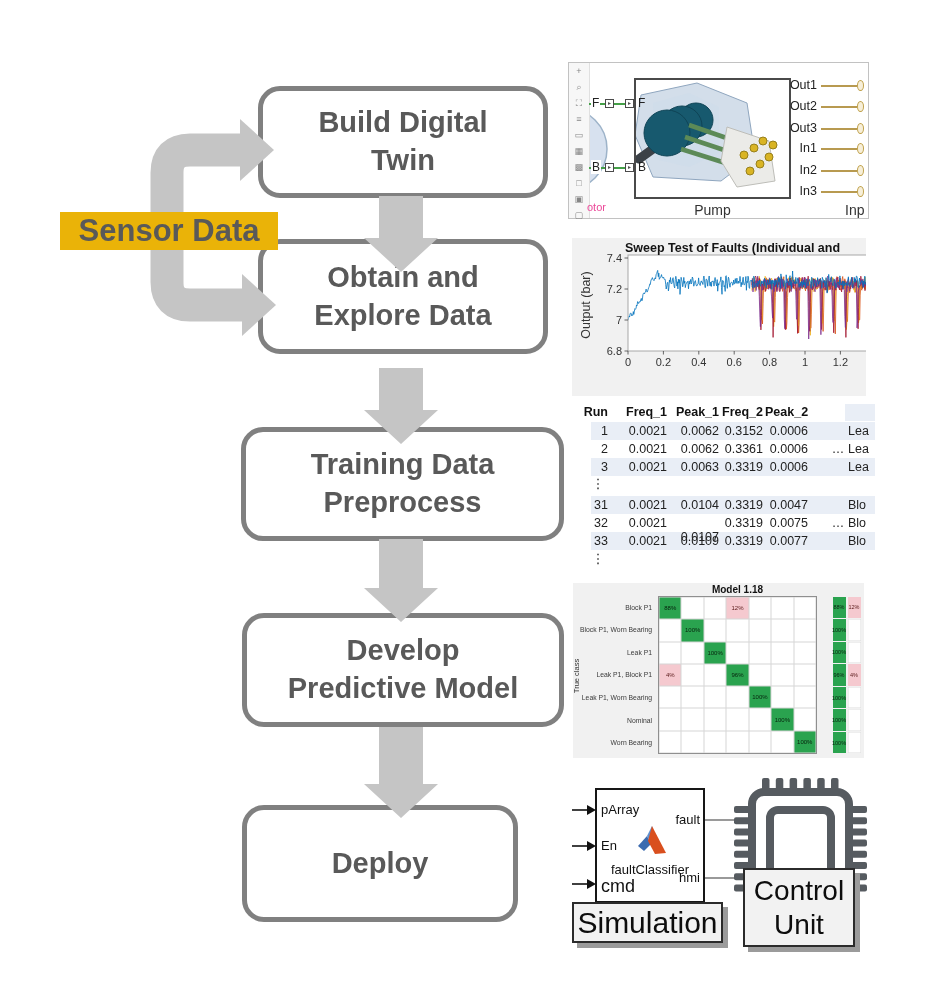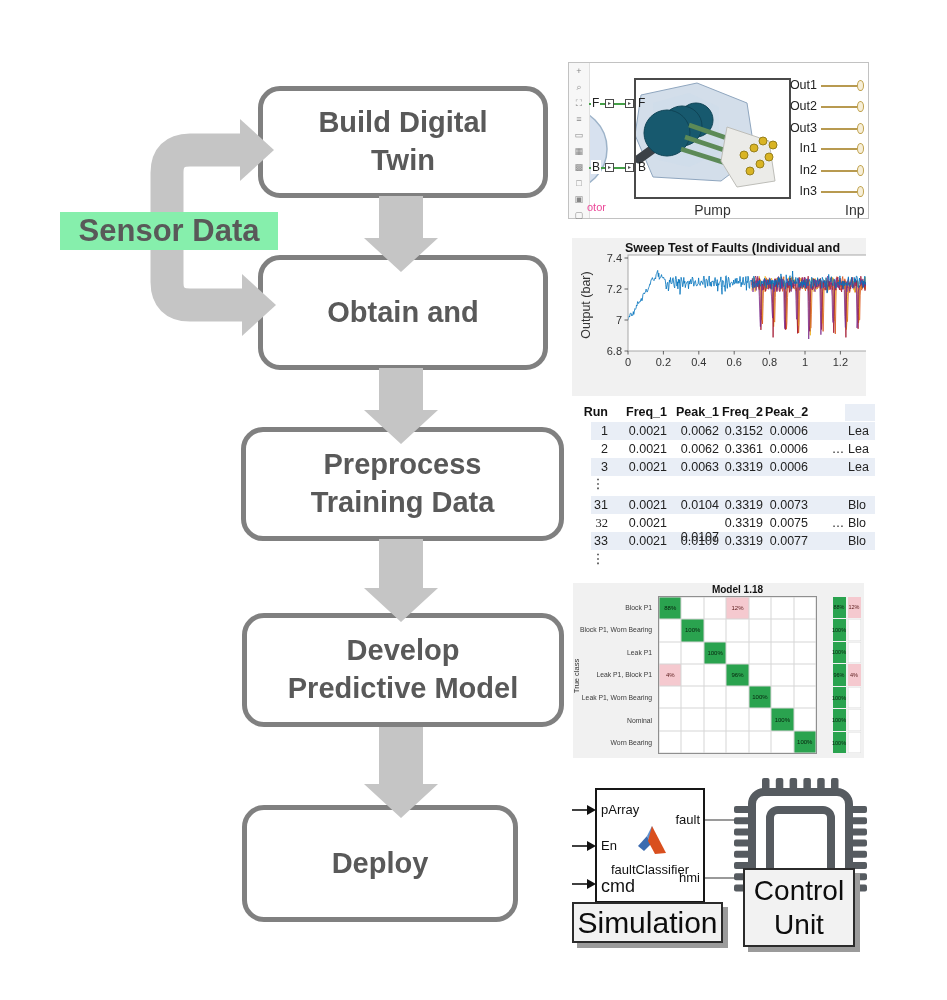"Sensor Data" #sensor-label { background: #86efac -> #eab308 }
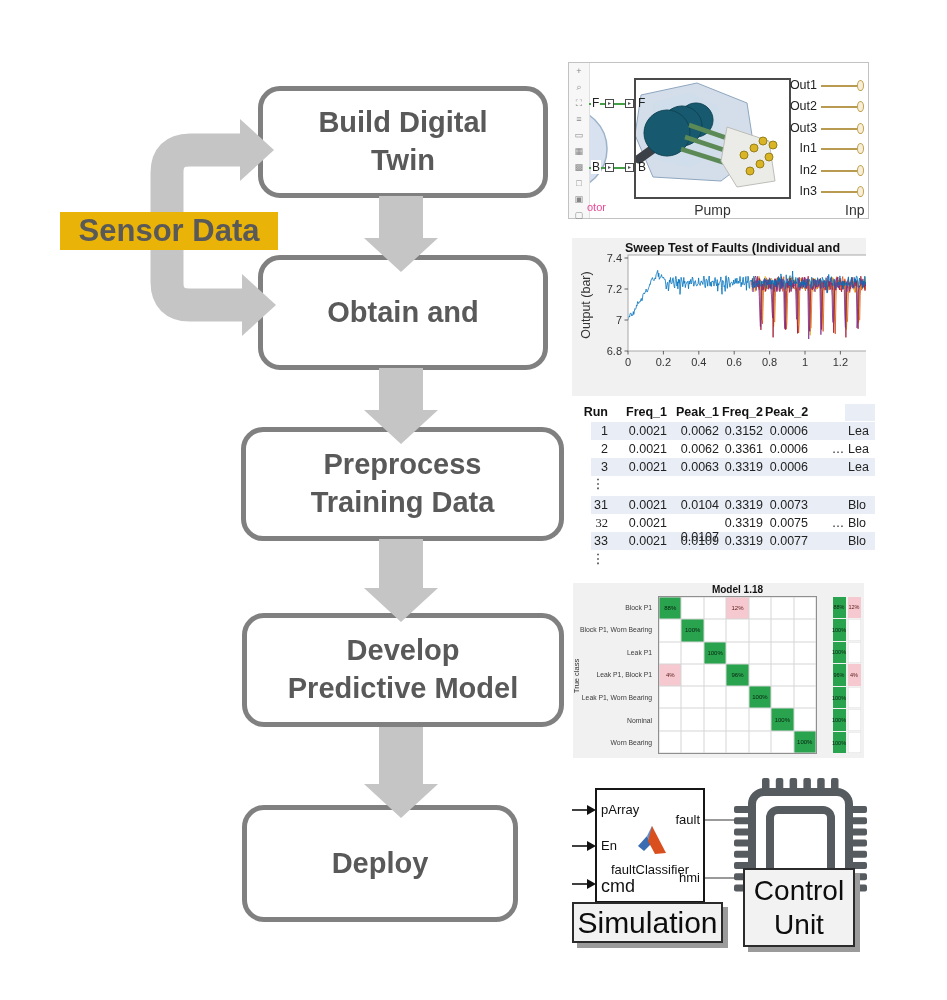"Obtain and" div.flow-box { top: 255px -> 239px }
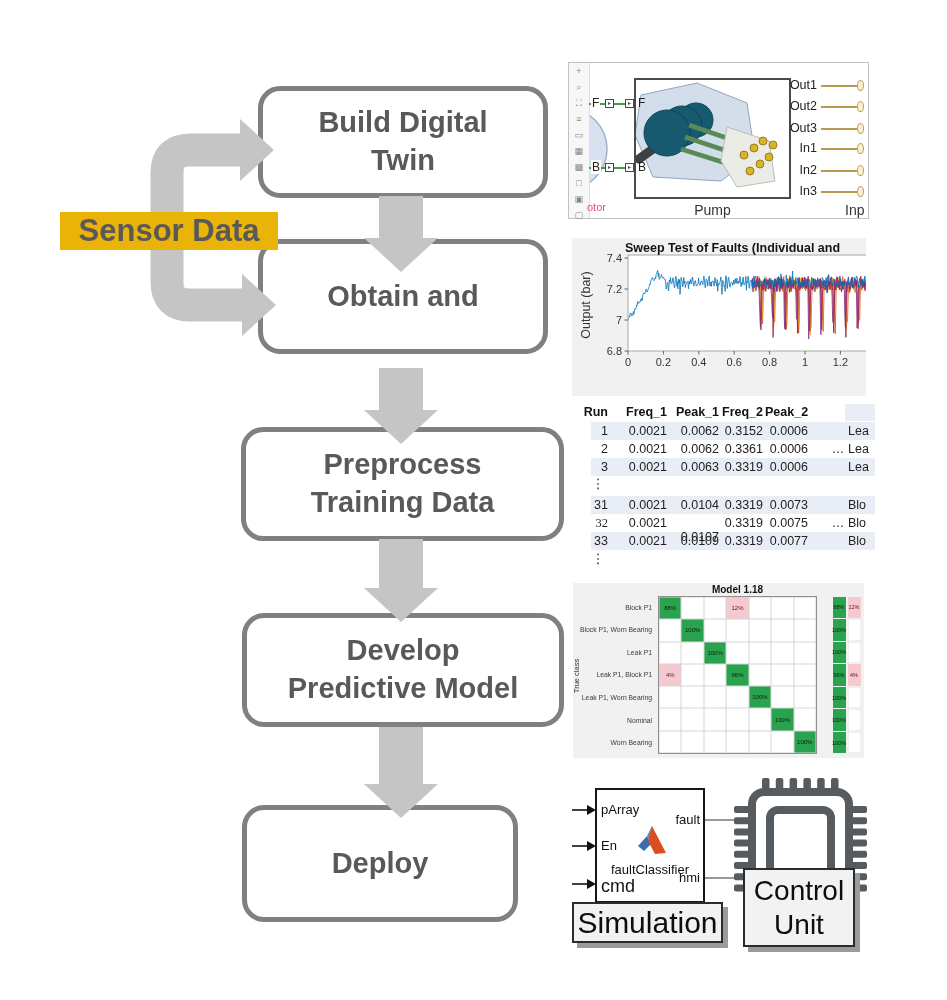"Explore Data" div { html: none -> <div>Explore Data</div> }
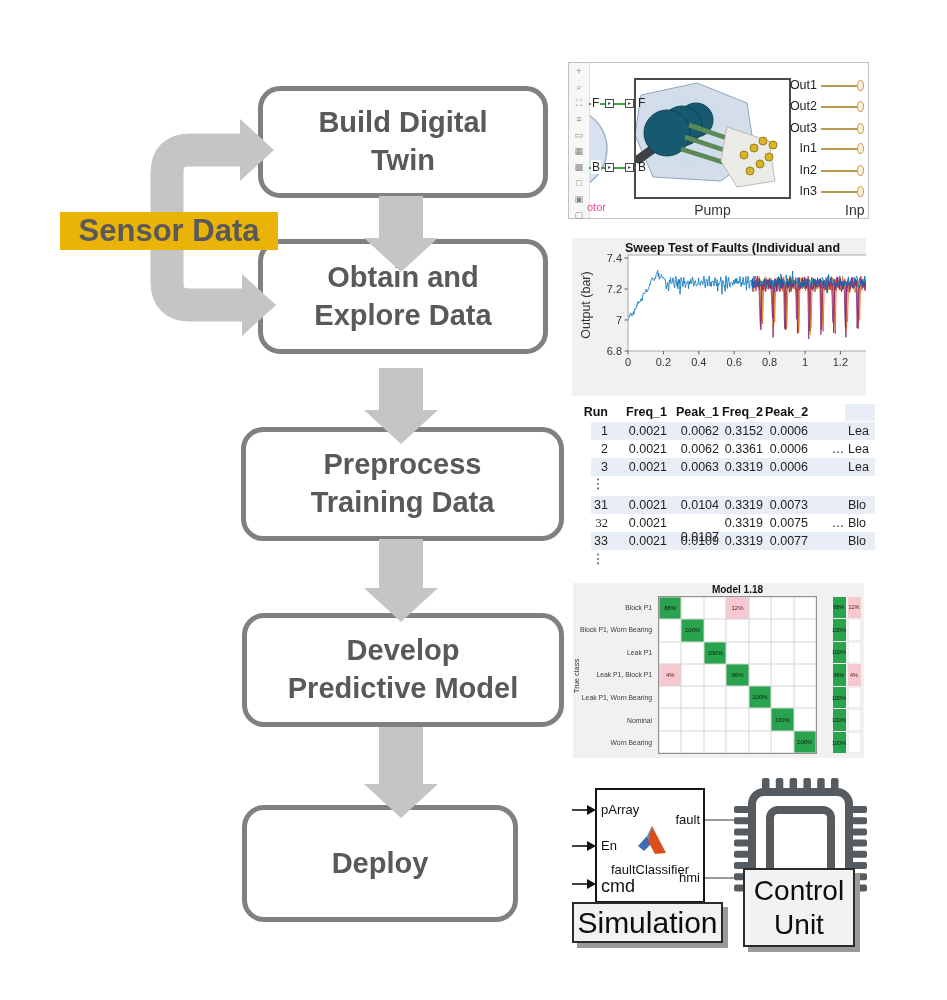"Preprocess" div { order: before "Training Data" -> after "Training Data" }
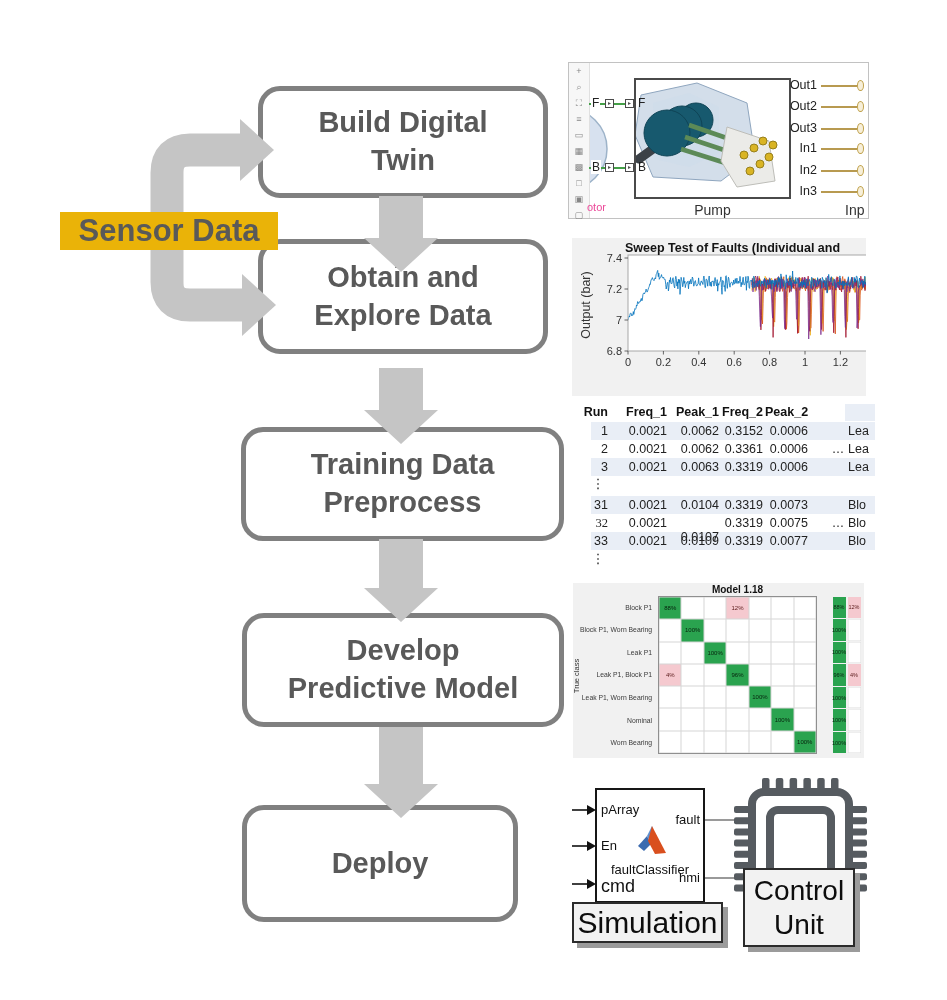"0.0073" div.t-cell { text: 0.0073 -> 0.0047 }
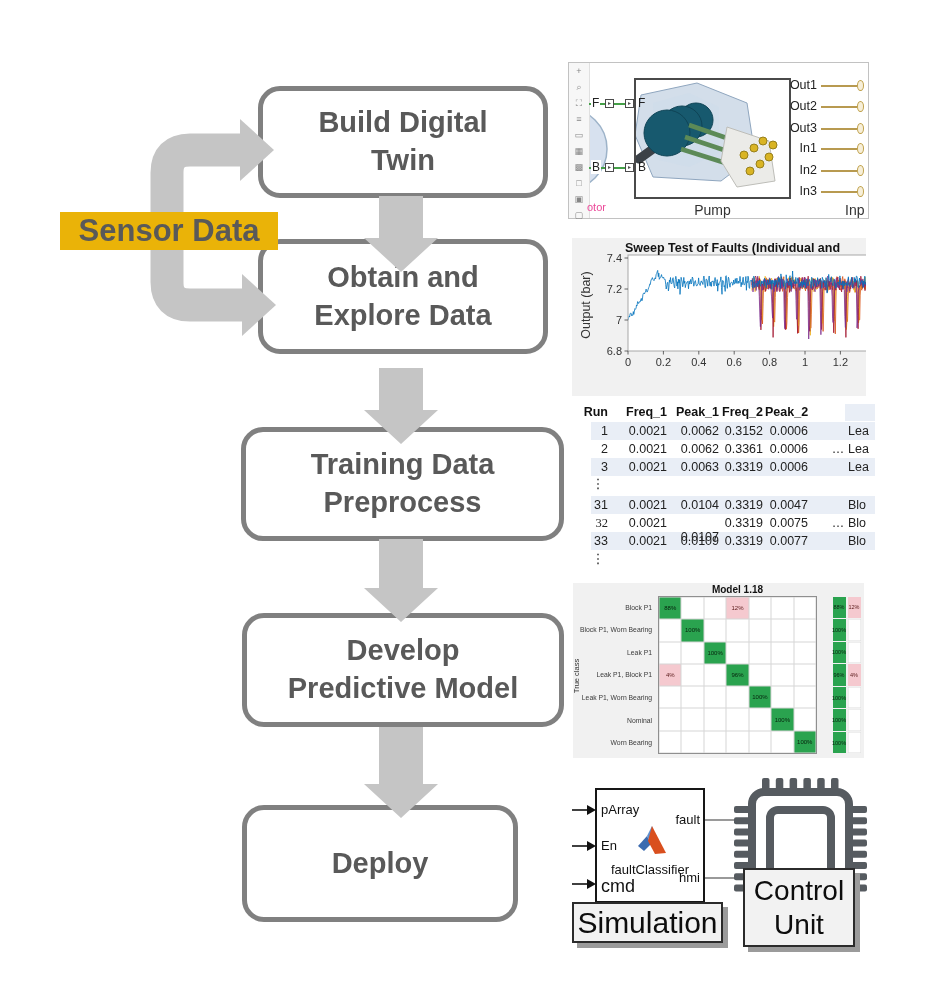"32" div.t-cell { font-family: Liberation Serif, serif -> none }
